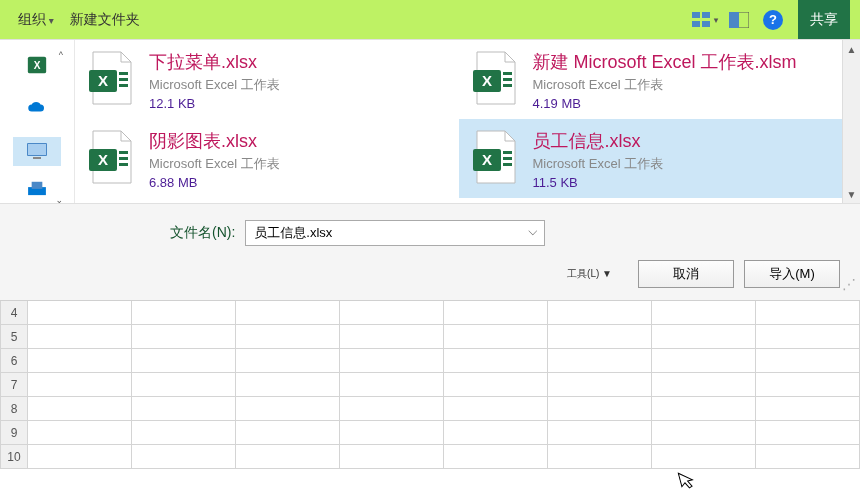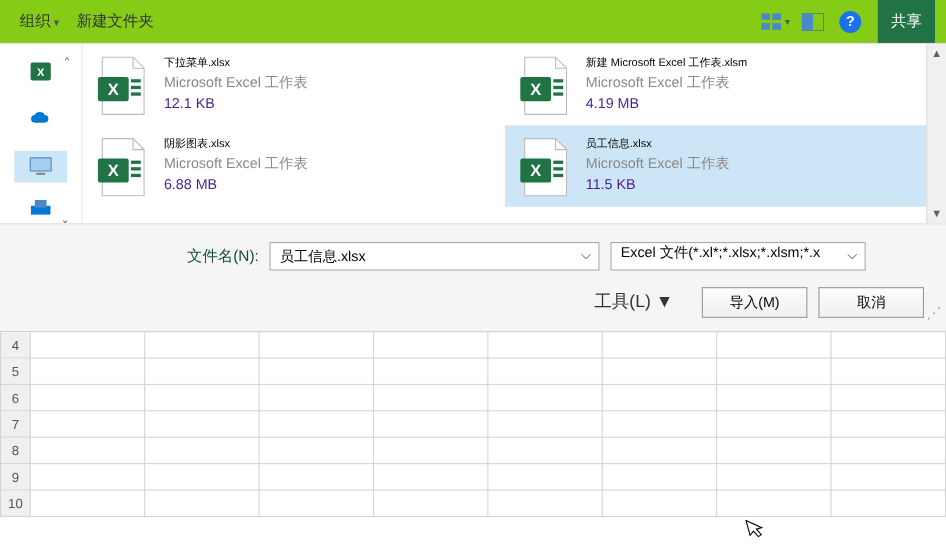"组织" .toolbar { background: #84cc16 -> #bef264 }
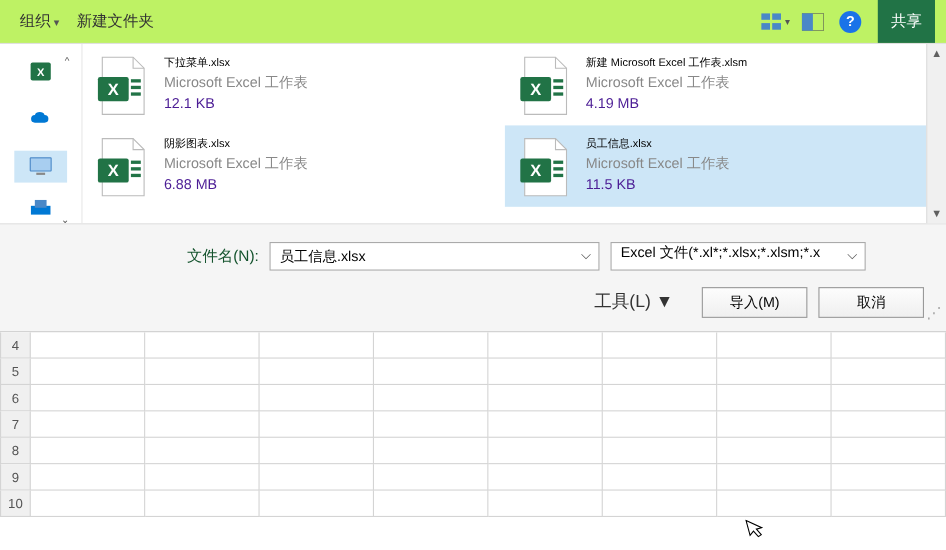"下拉菜单.xlsx" .file-name { color: #000000 -> #be185d; font-size: 10px -> 18px }
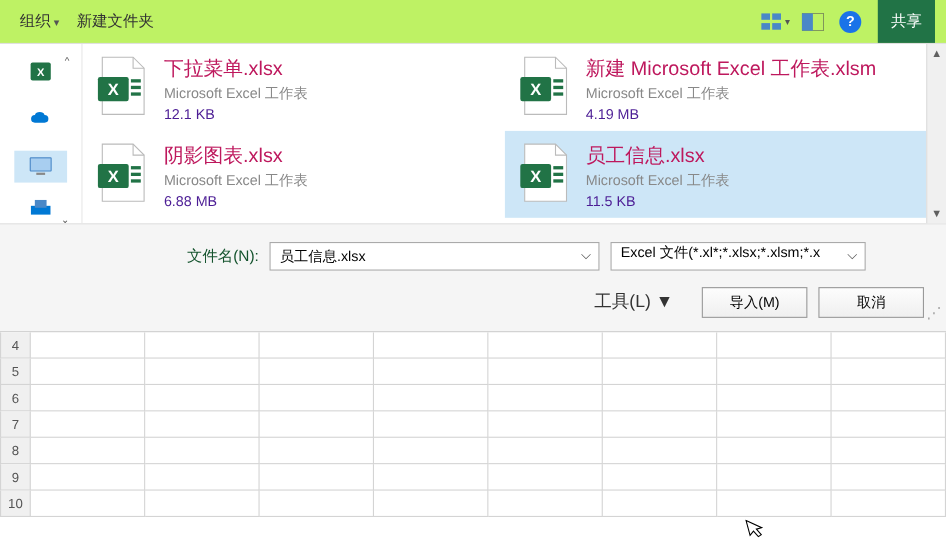"Excel 文件(*.xl*;*.xlsx;*.xlsm;*.x" span.combo { html: <span> <div>Excel 文件(*.xl*;*.xlsx;*.xlsm;*.x</div> </span> -> none }
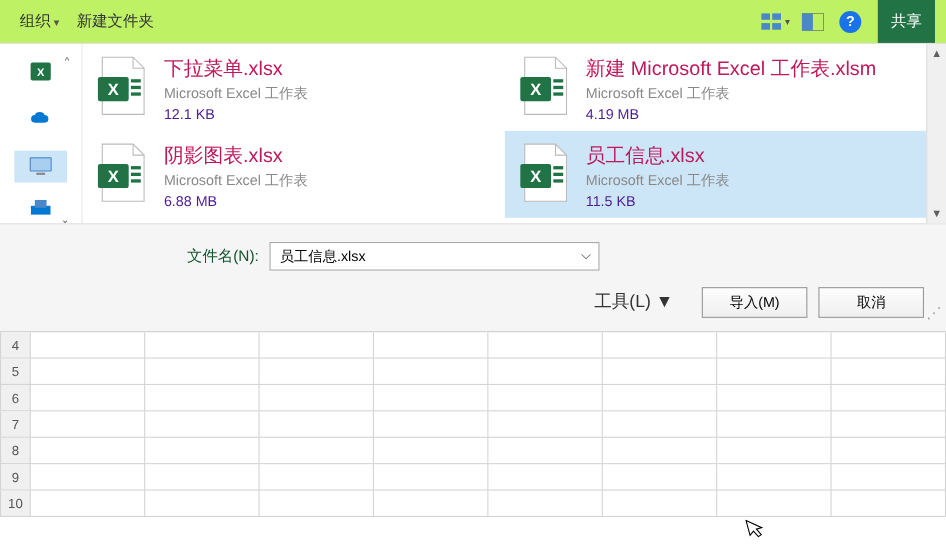"工具(L) ▼" .tools-link { font-size: 16px -> 10px }
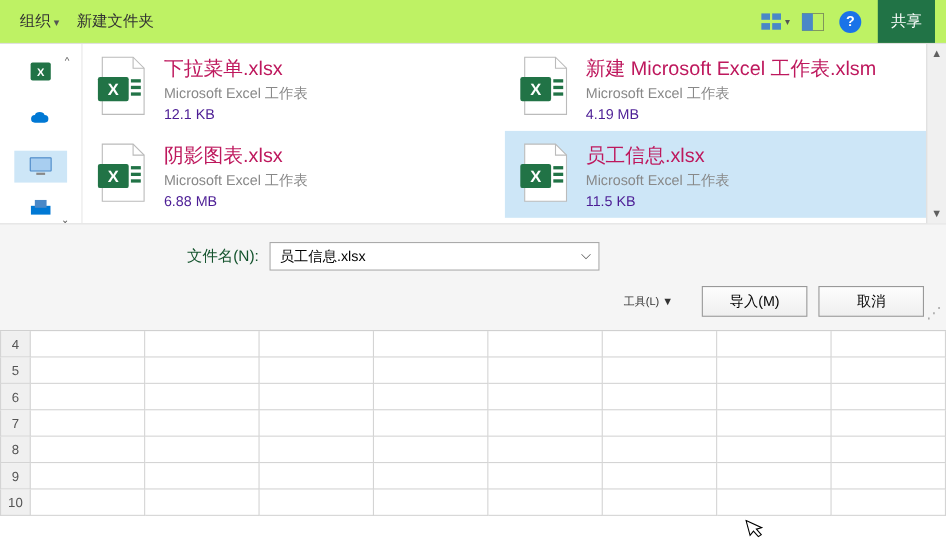"导入(M)" button.btn { order: before "取消" -> after "取消" }
